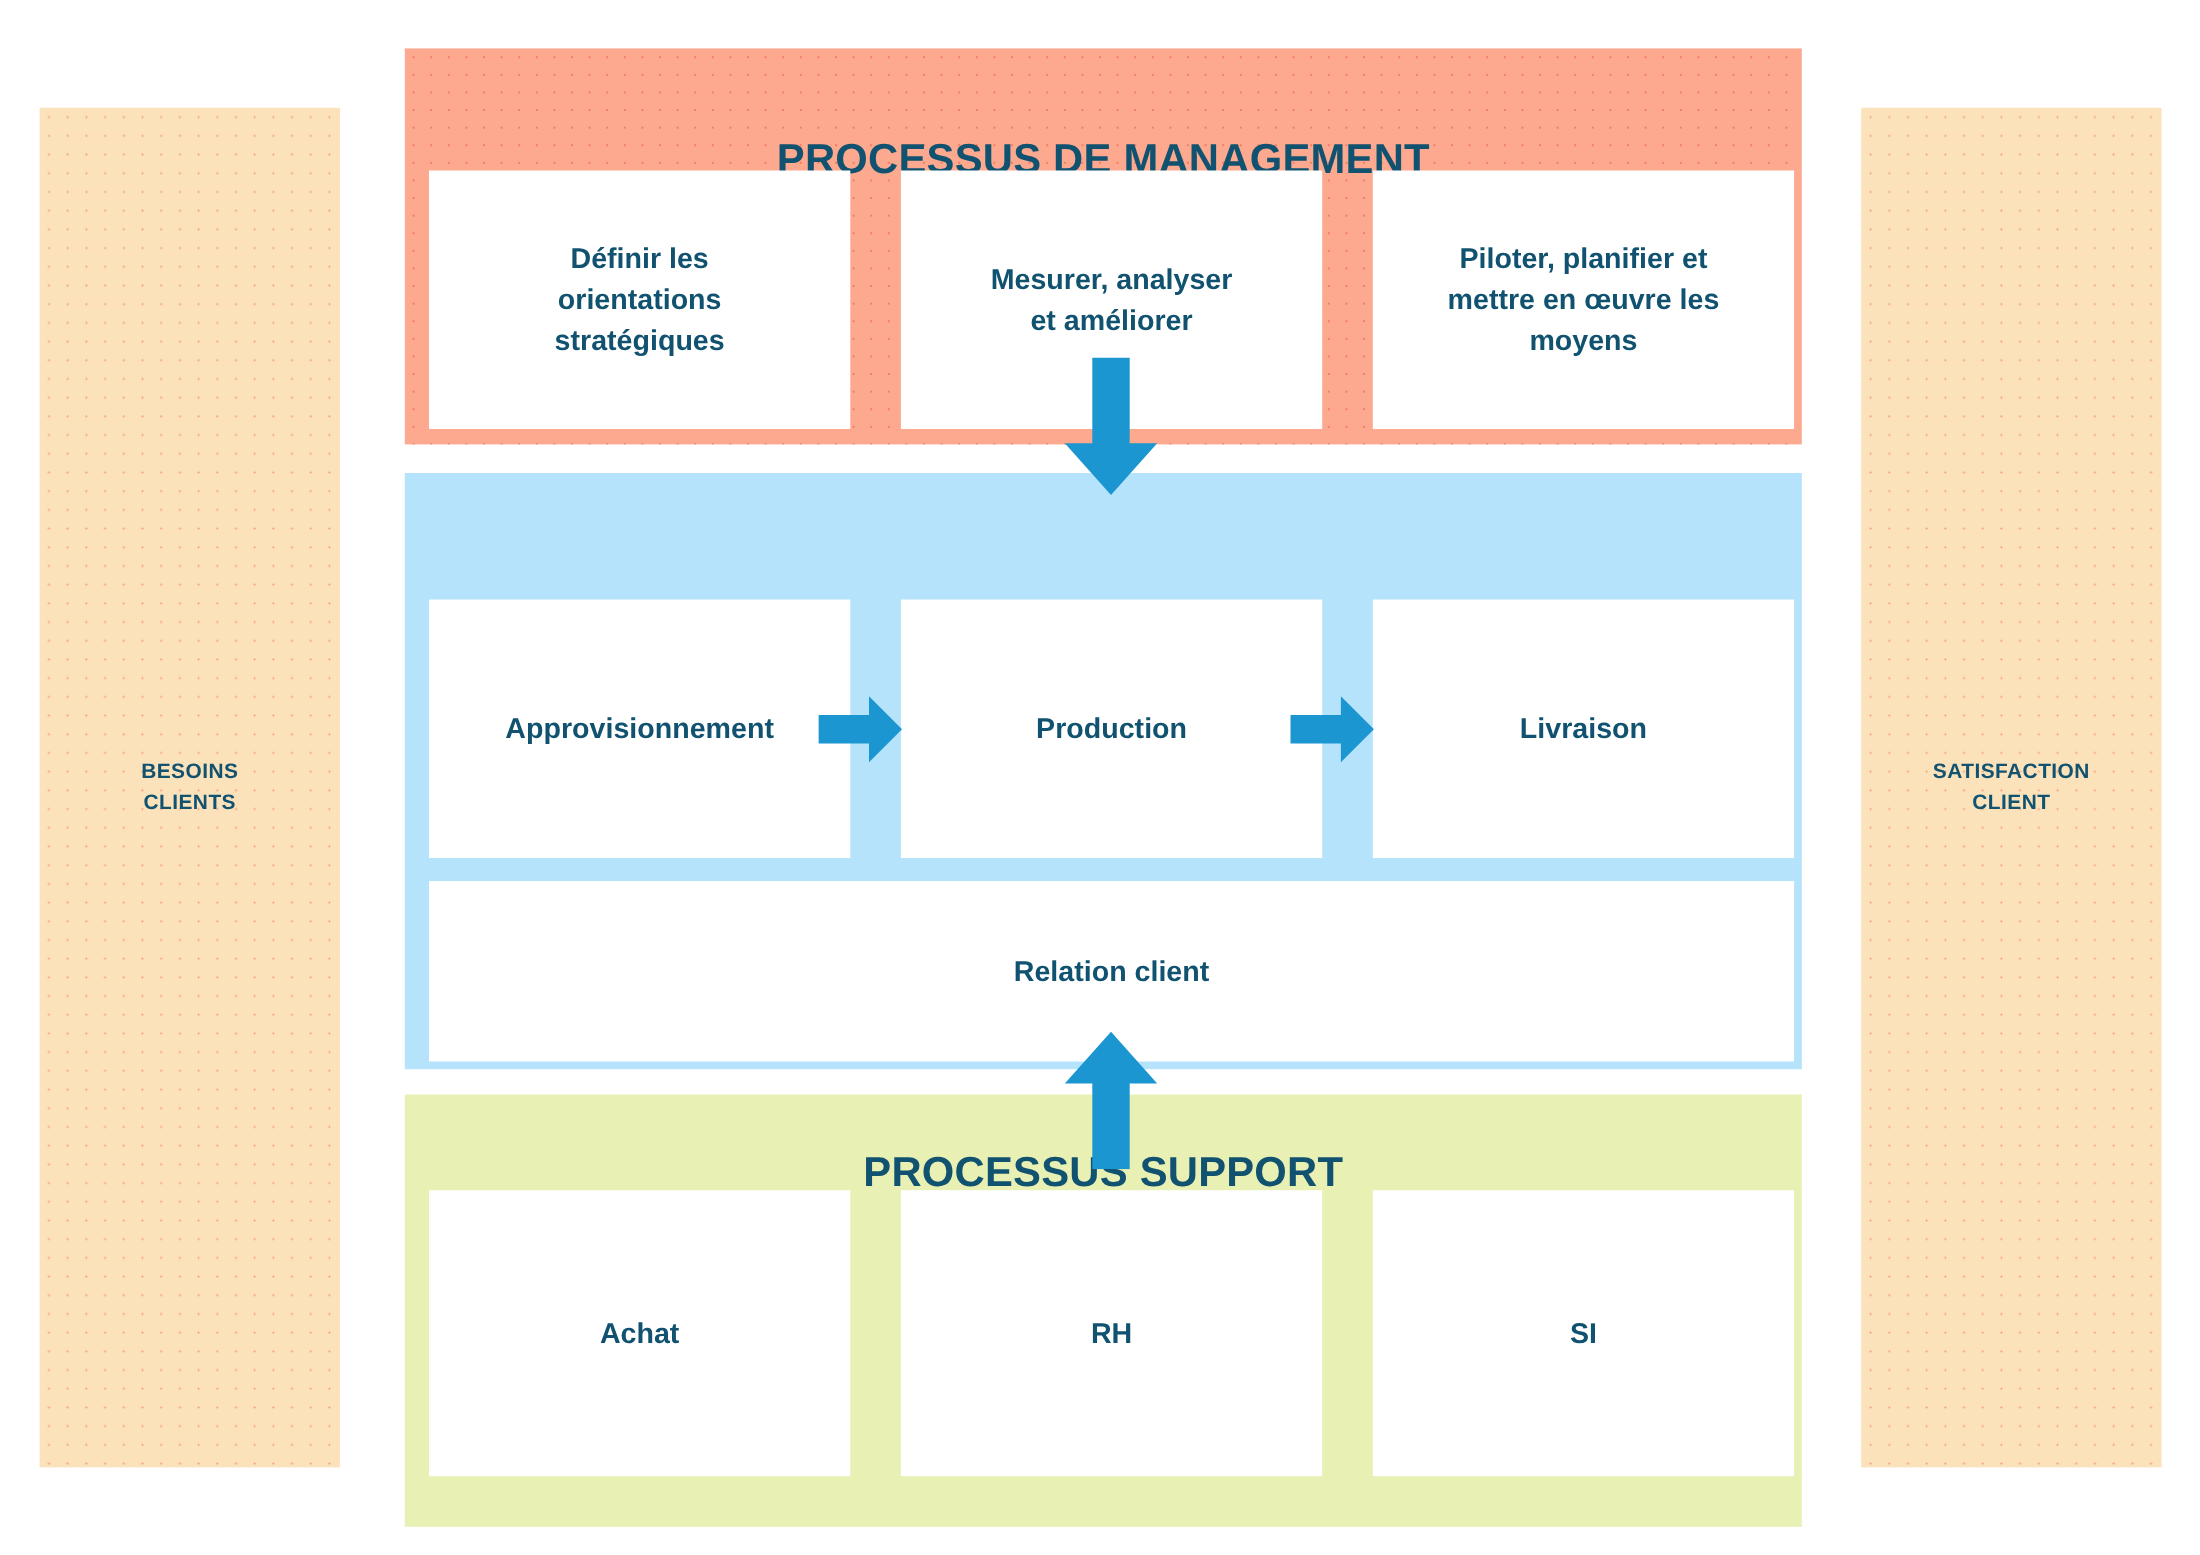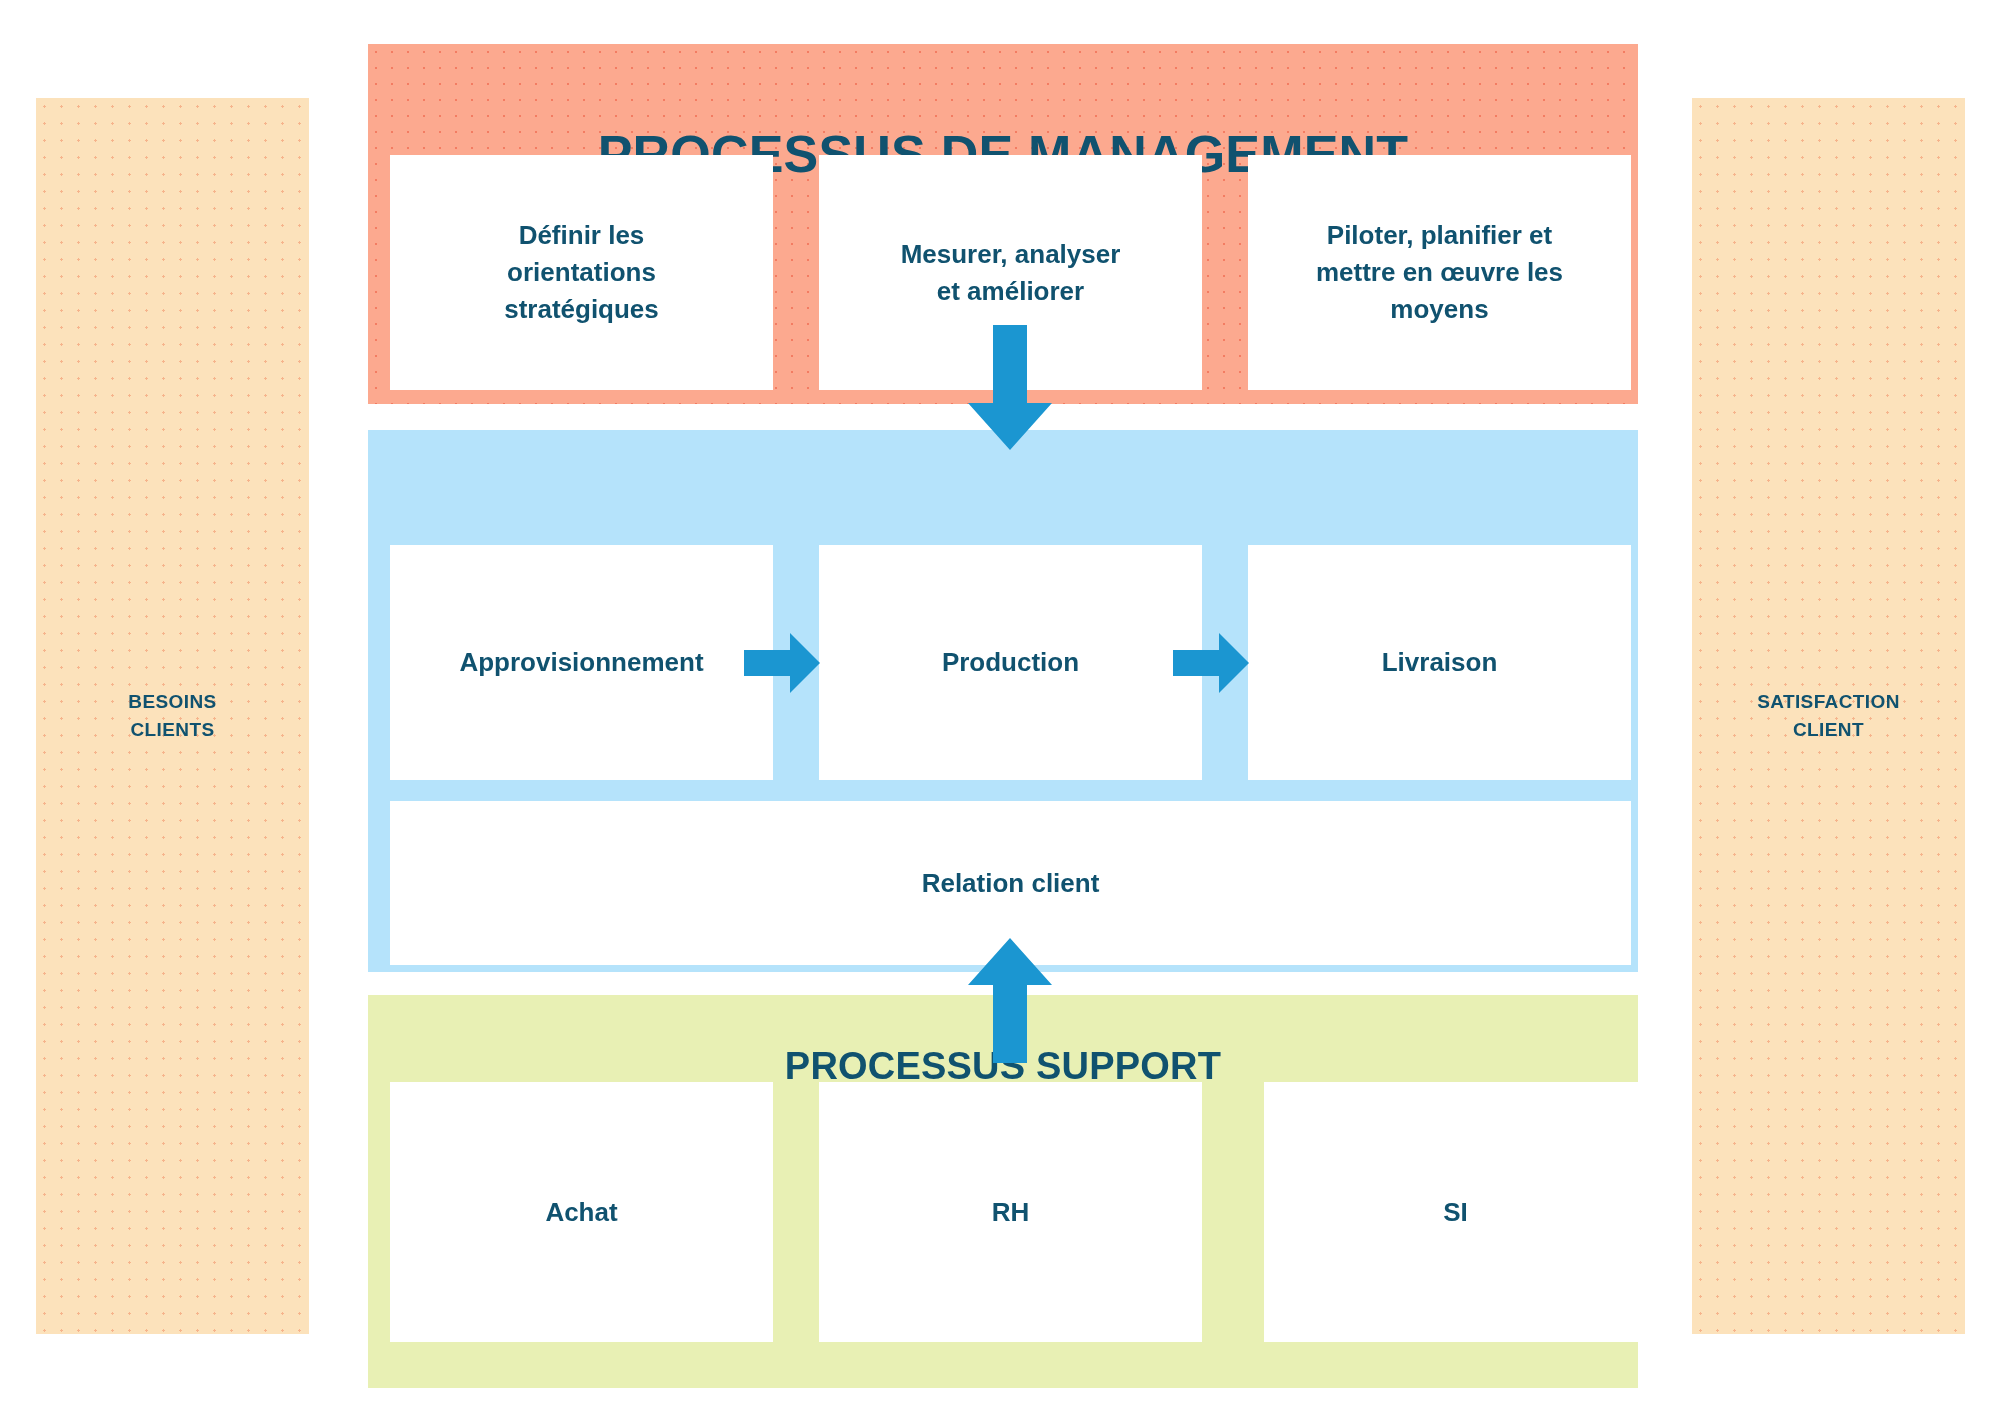"PROCESSUS DE MANAGEMENT" #band-management .band-title { font-size: 52px -> 38px }
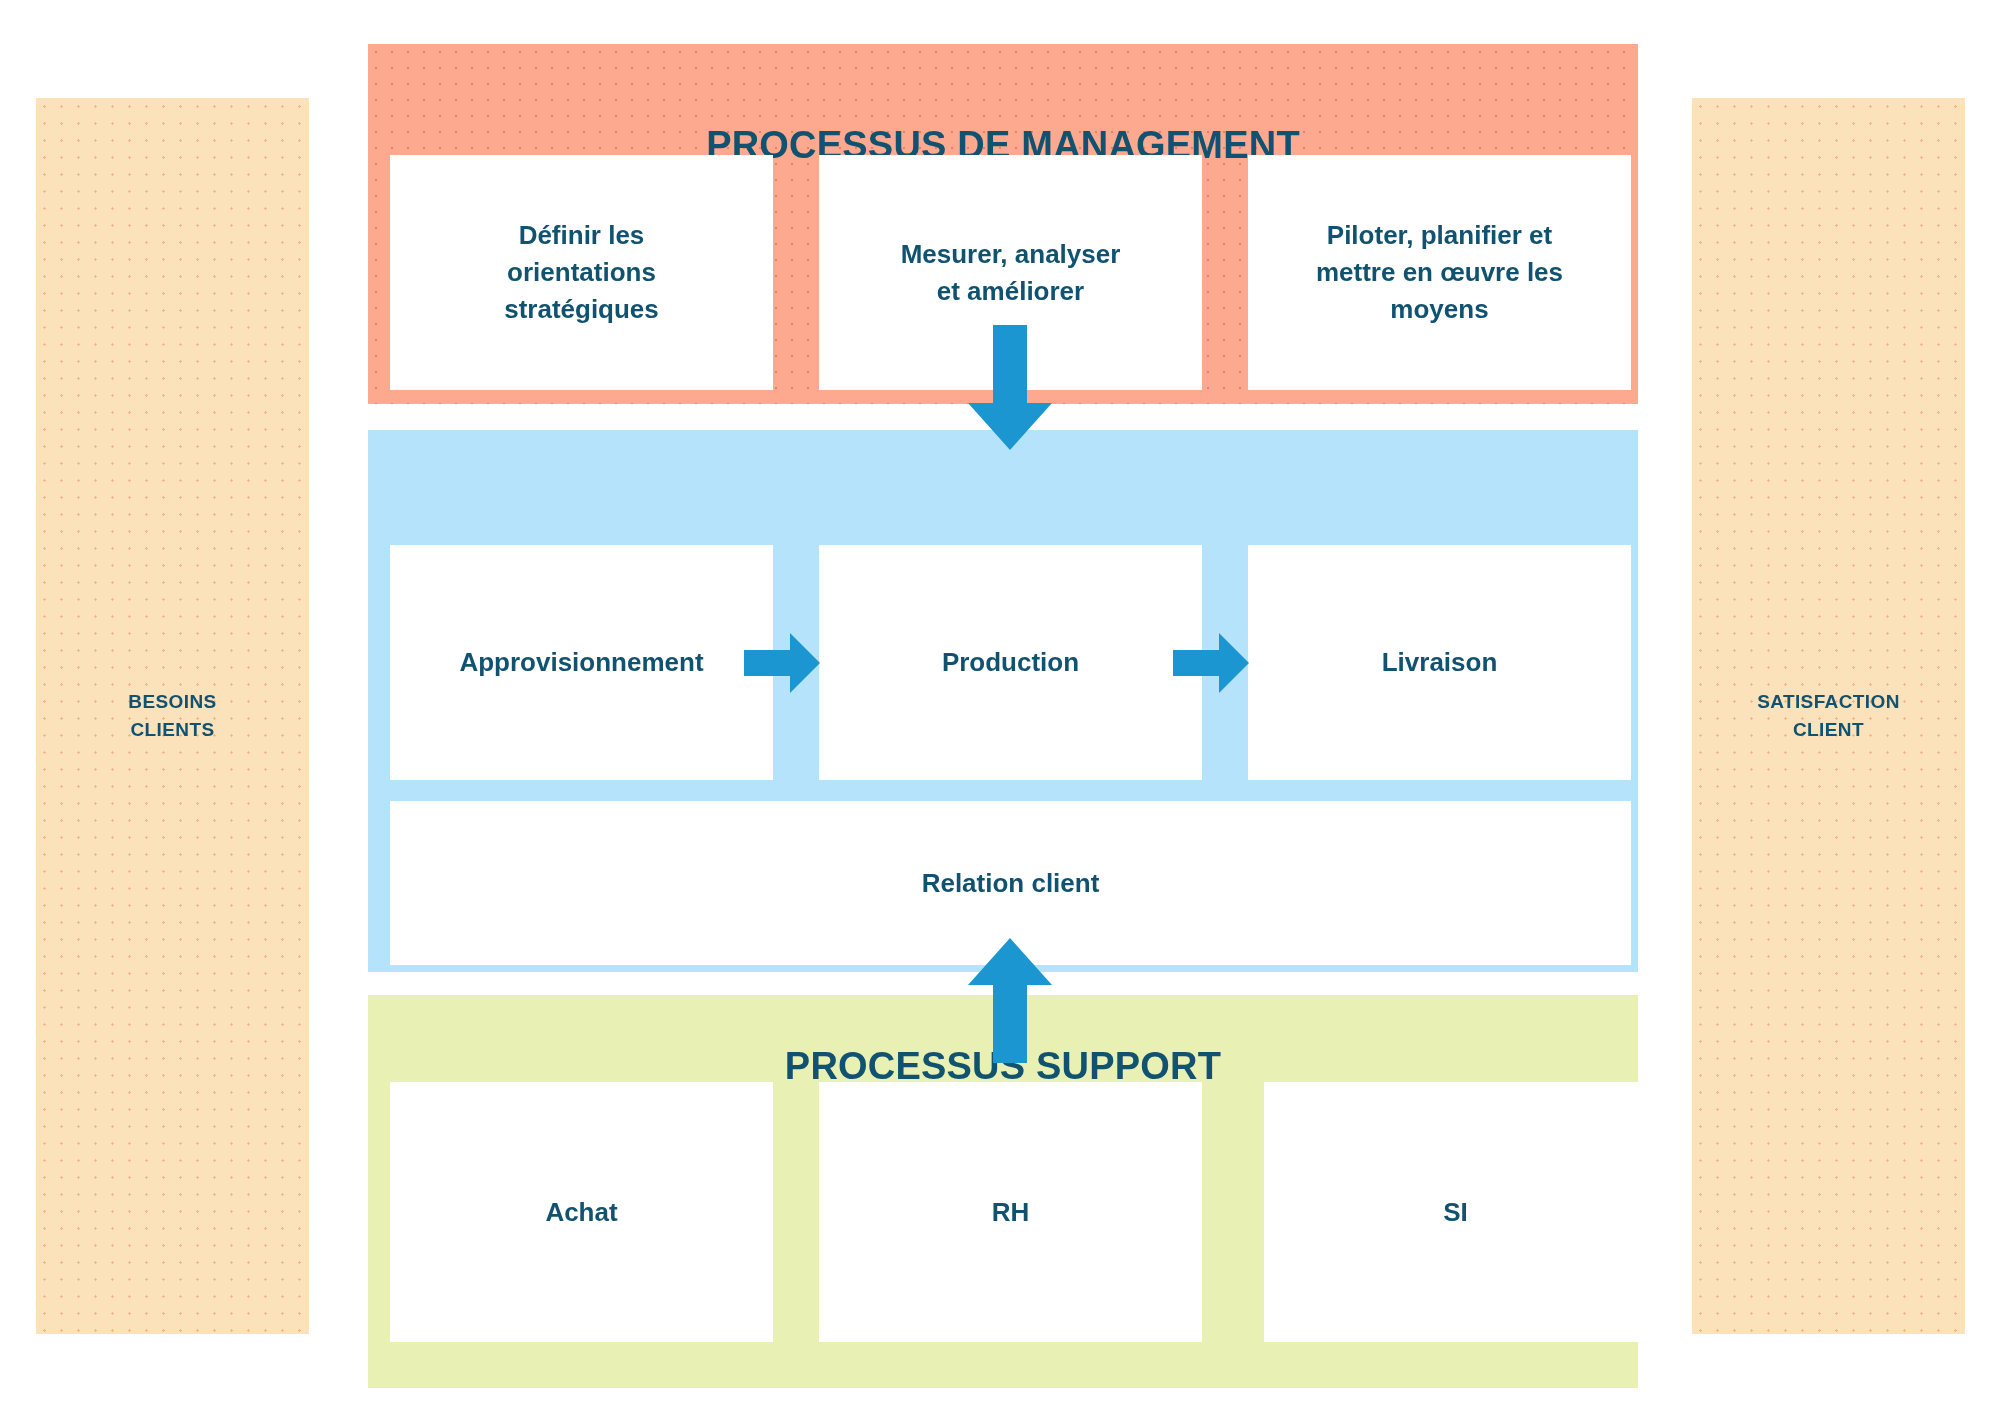"SI" #sup-card-2 { margin-left: 16px -> none }
